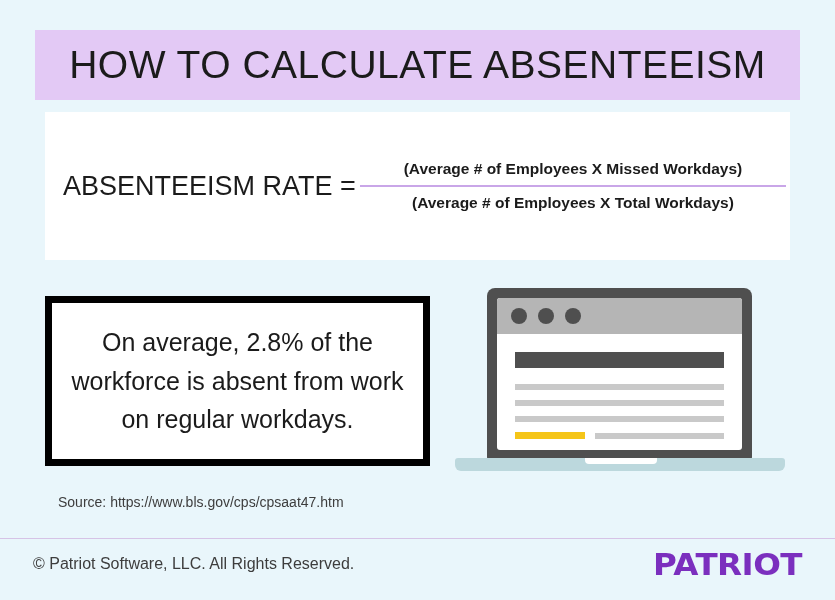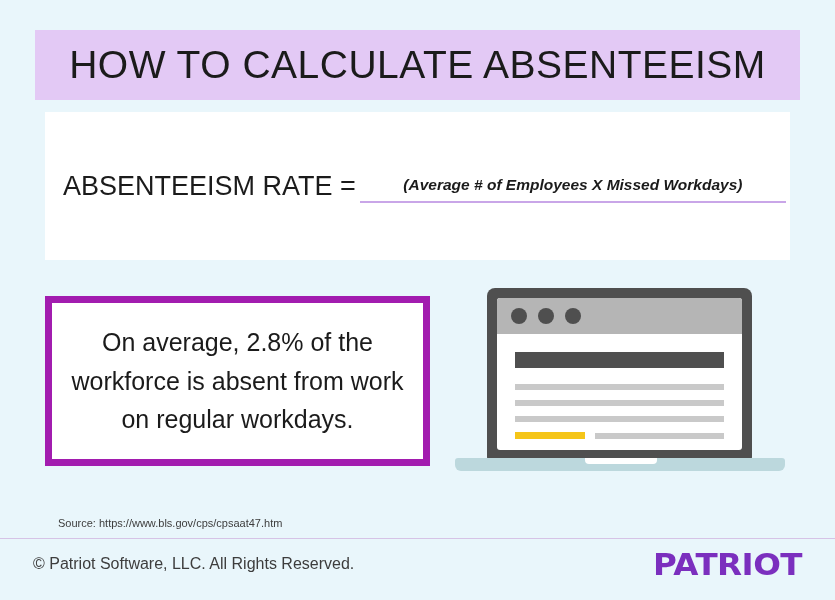"(Average # of Employees X" .fraction { font-style: italic -> none }
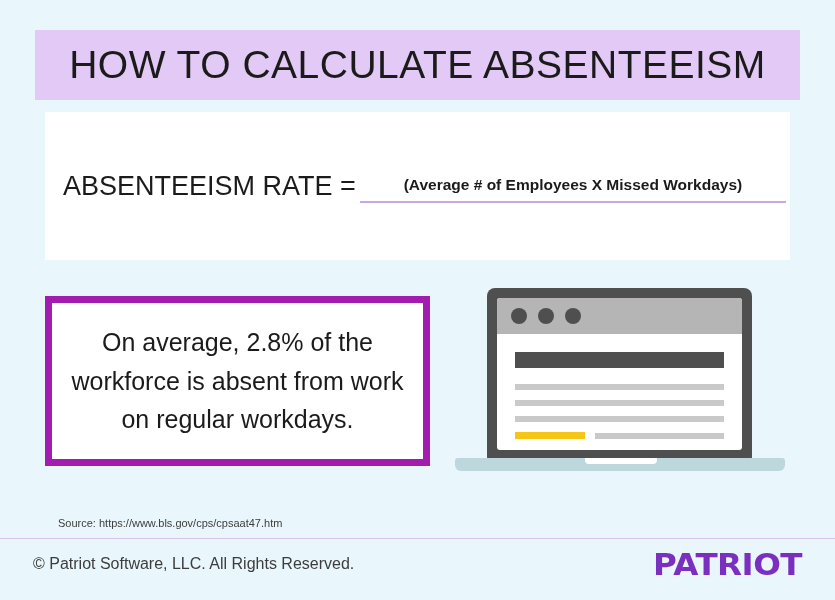"(Average # of Employees X Total" div.fraction-den { html: none -> <div>(Average # of Employees X Total Workdays)</div> }
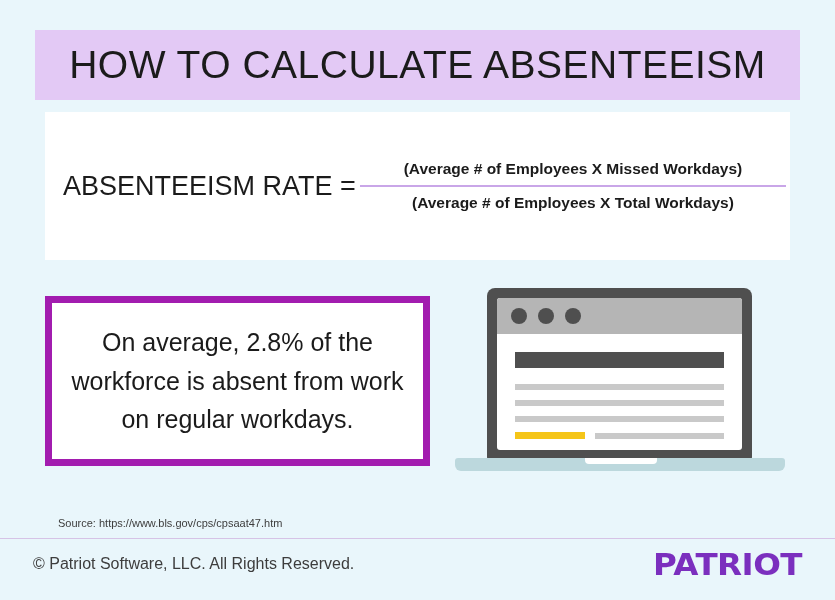"On average, 2.8% of the" .stat-box { border: 7px solid #a21caf -> 7px solid #000000 }
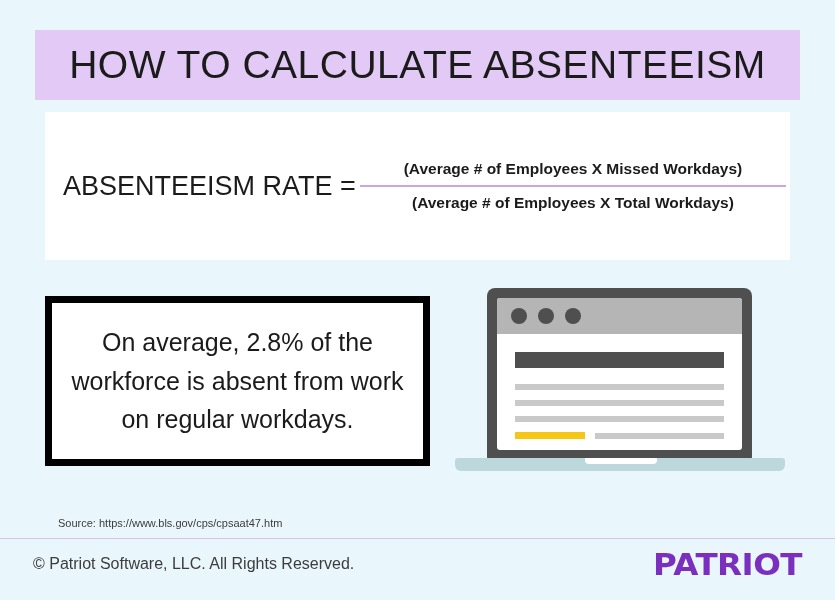"Source:" .source-text { font-size: 11px -> 14px; top: 517px -> 494px }
